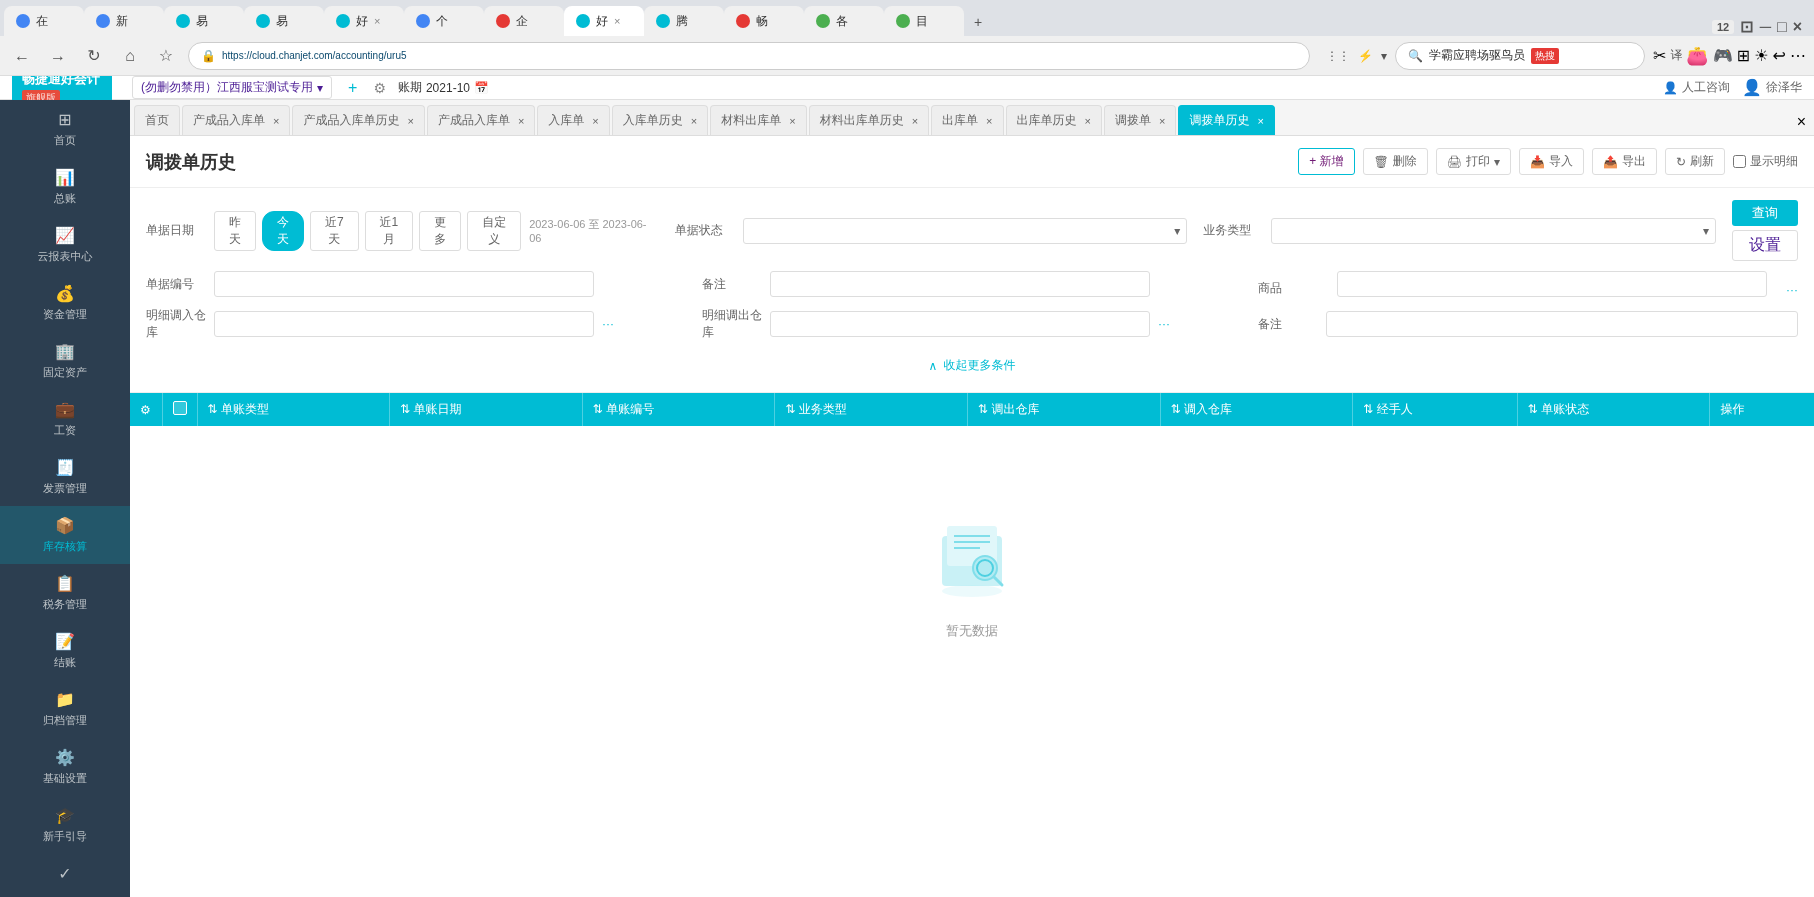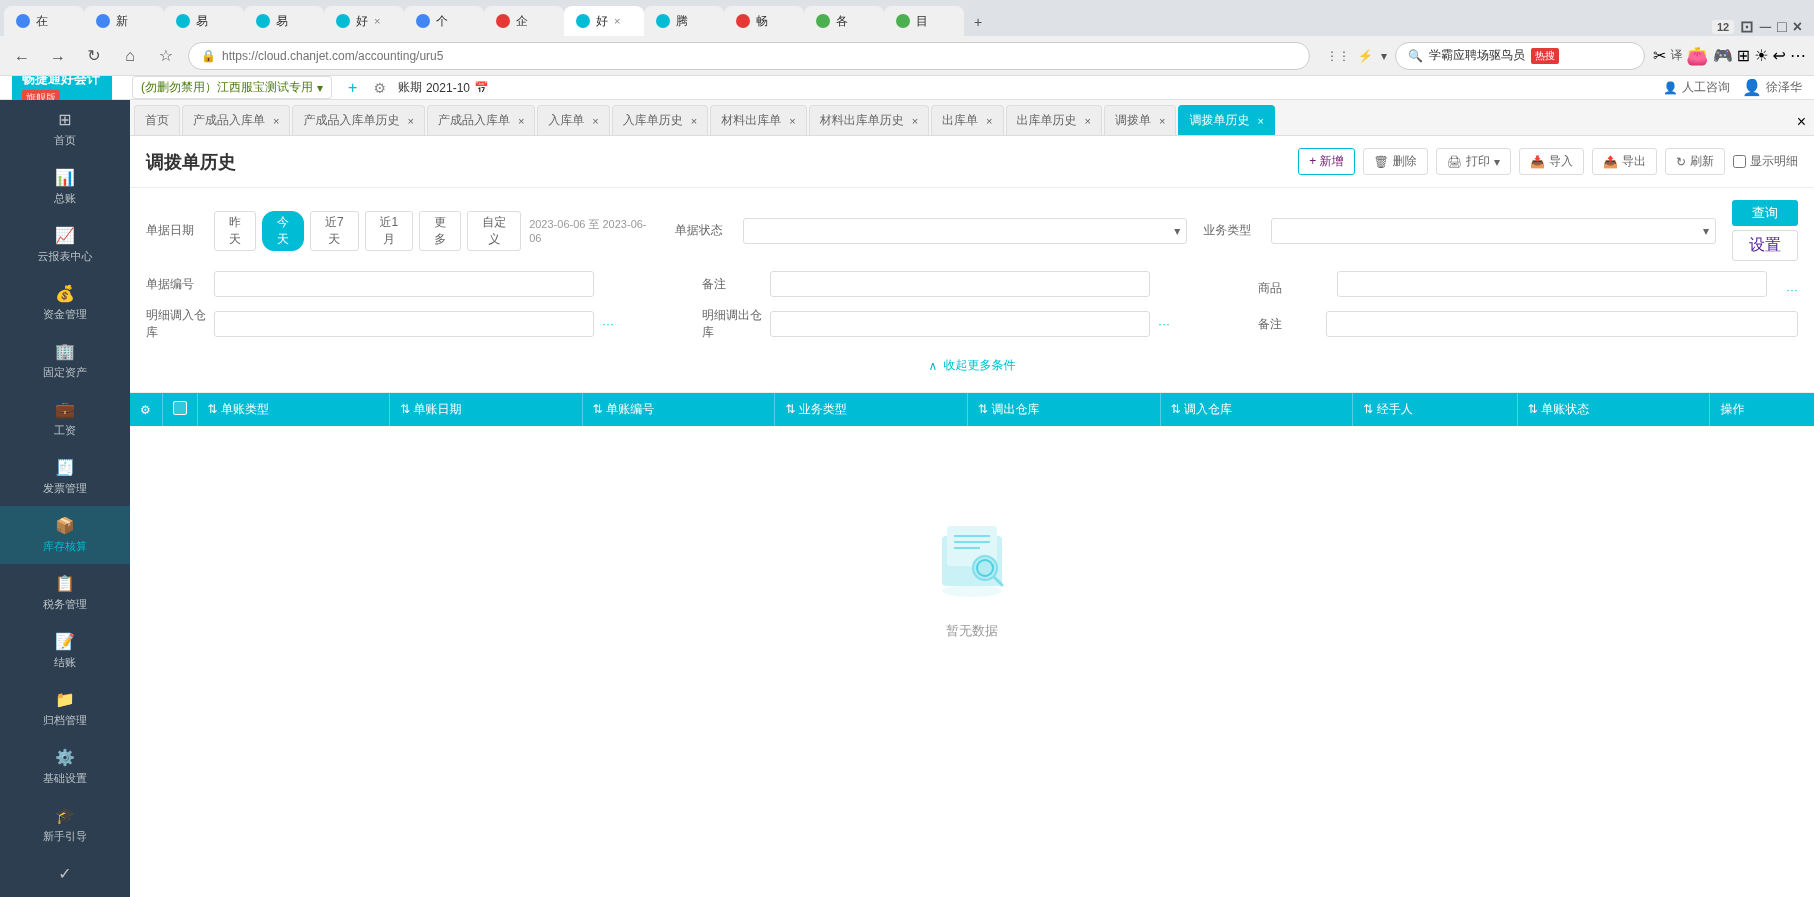"https://cloud.chanjet.com/accounting/uru" .address-text { color: #737373 -> #0c4a6e; font-size: 12px -> 10px }
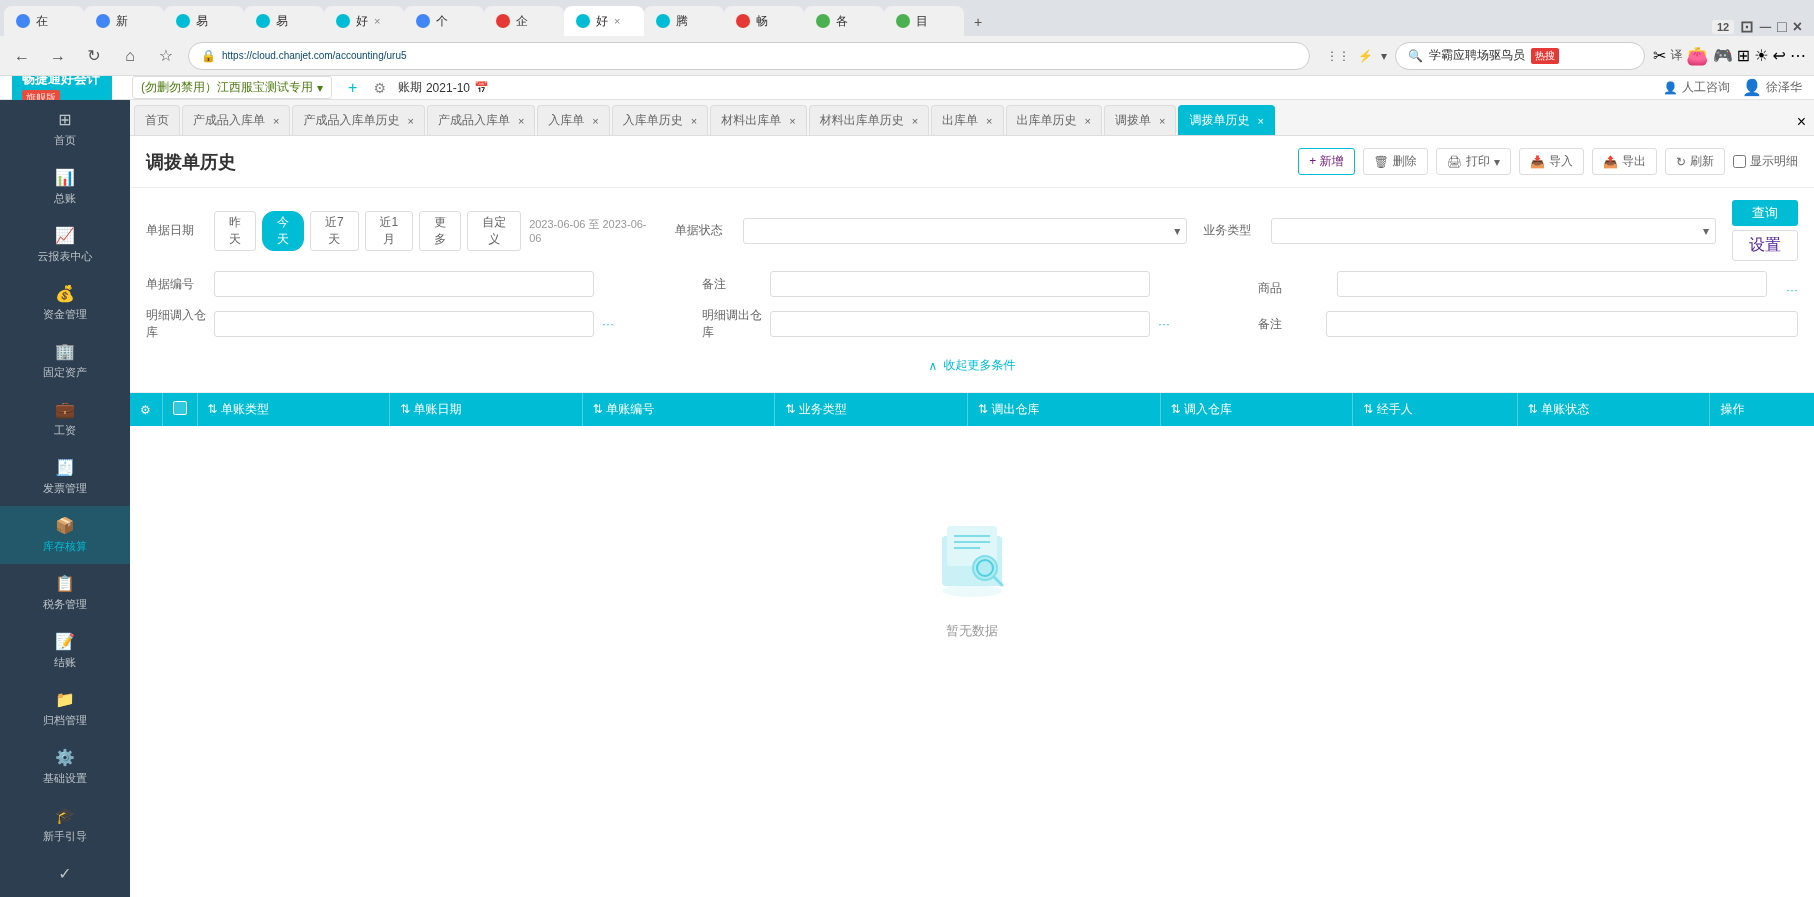"(勿删勿禁用）江西服宝测试专用" .company-selector { color: #4d7c0f -> #4c1d95 }
